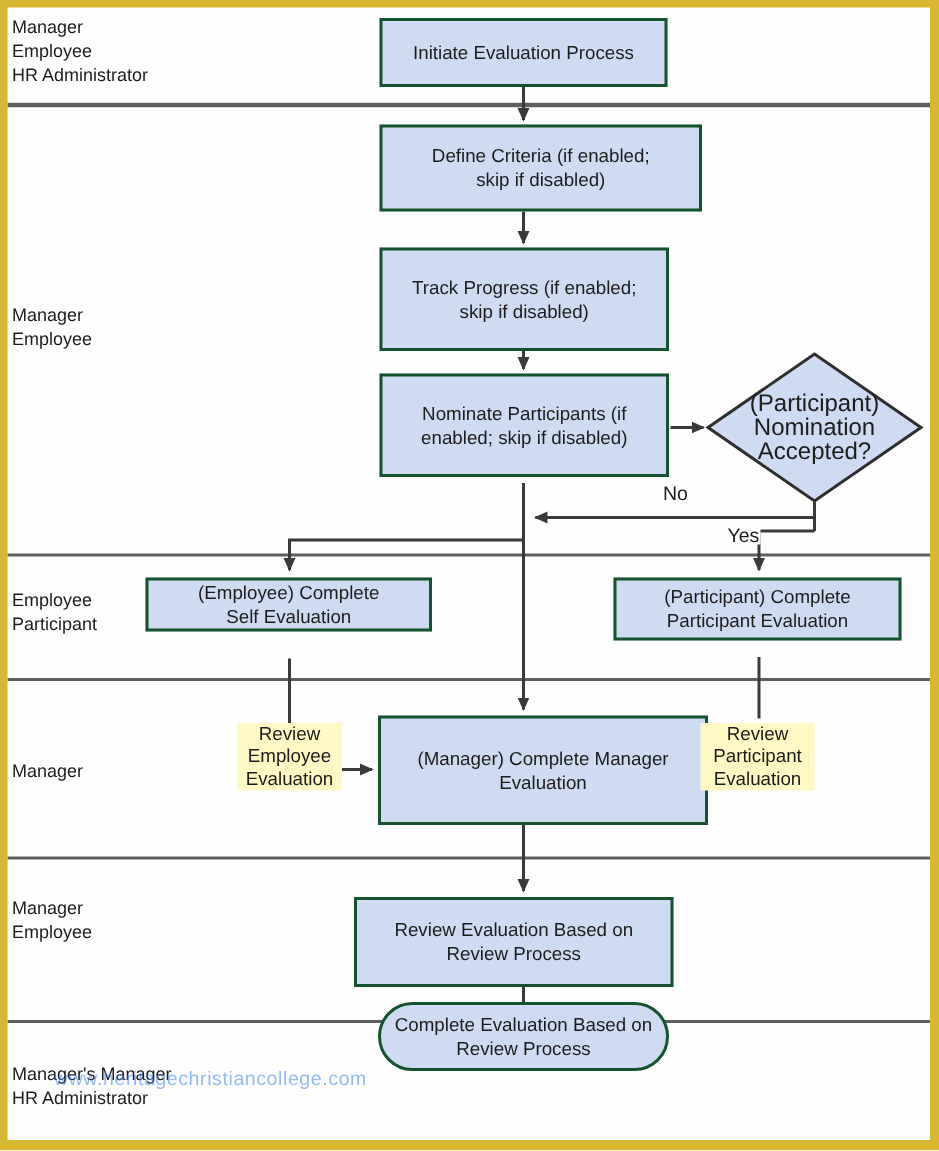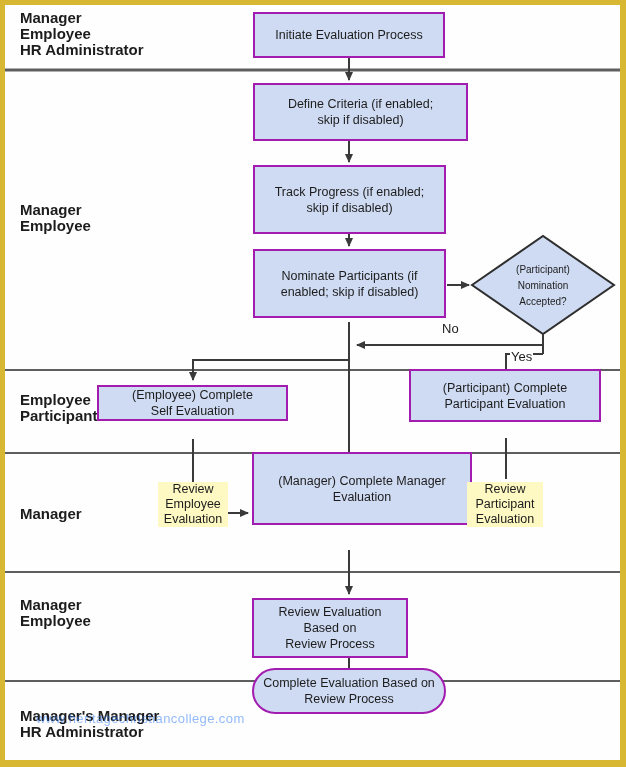"Manager" .lane-label { font-size: 15px -> 12px; font-weight: bold -> none; left: 20px -> 8px }
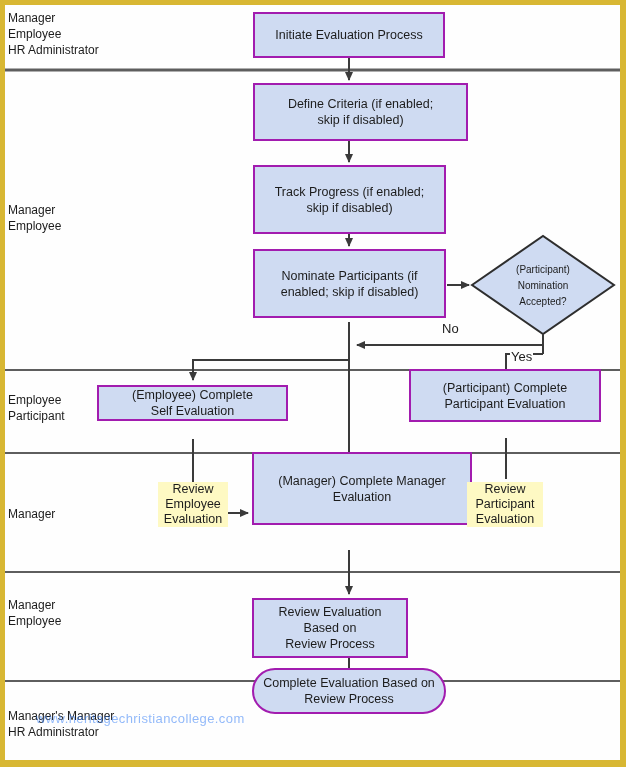"Initiate Evaluation Process" .node { border: 2px solid #a21caf -> 2px solid #14532d }
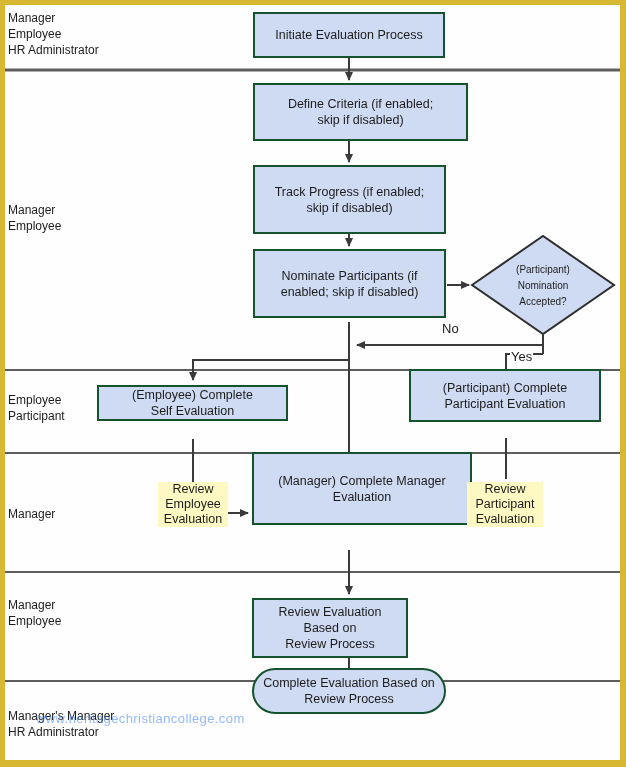"(Participant)" .diamond-text { font-size: 10px -> 16px }
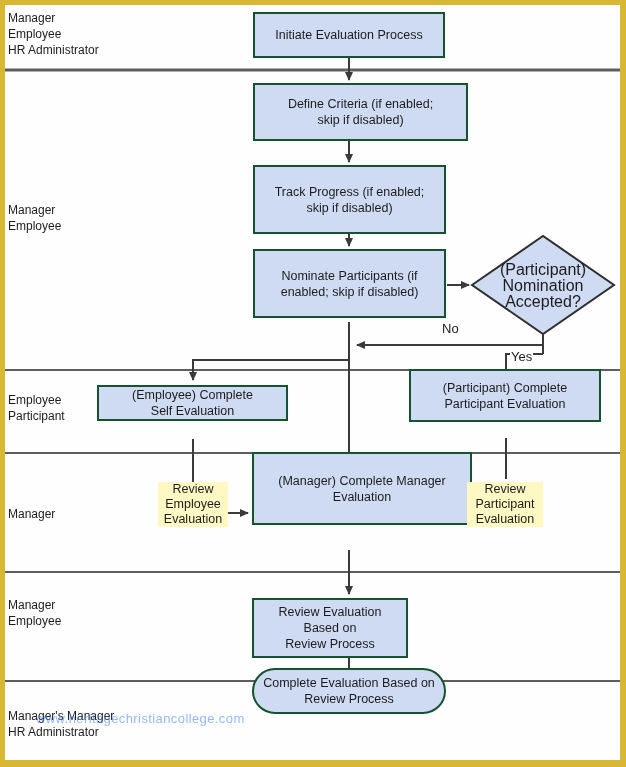"Yes" div.edge-label { left: 510px -> 484px }
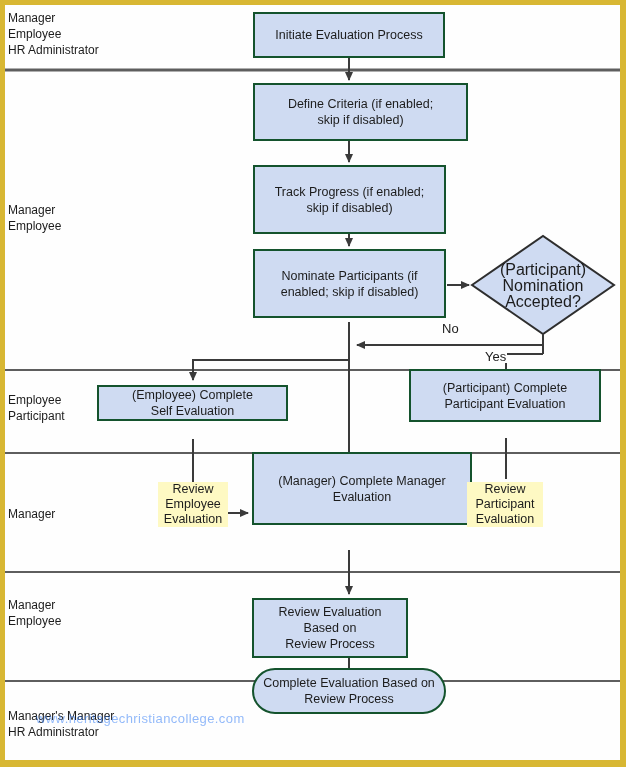"(Participant) Complete" div.node { height: 53px -> 42px; top: 369px -> 385px }
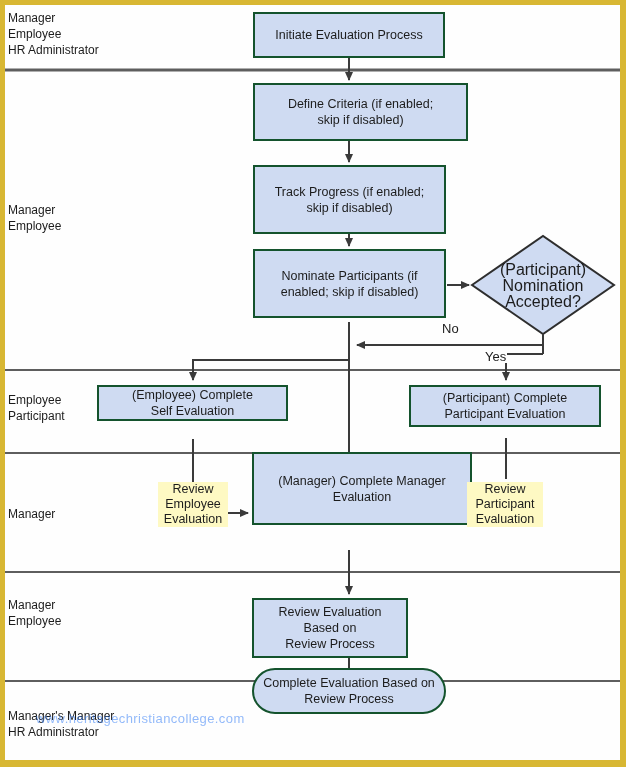"(Manager) Complete Manager" div.node { top: 452px -> 477px }
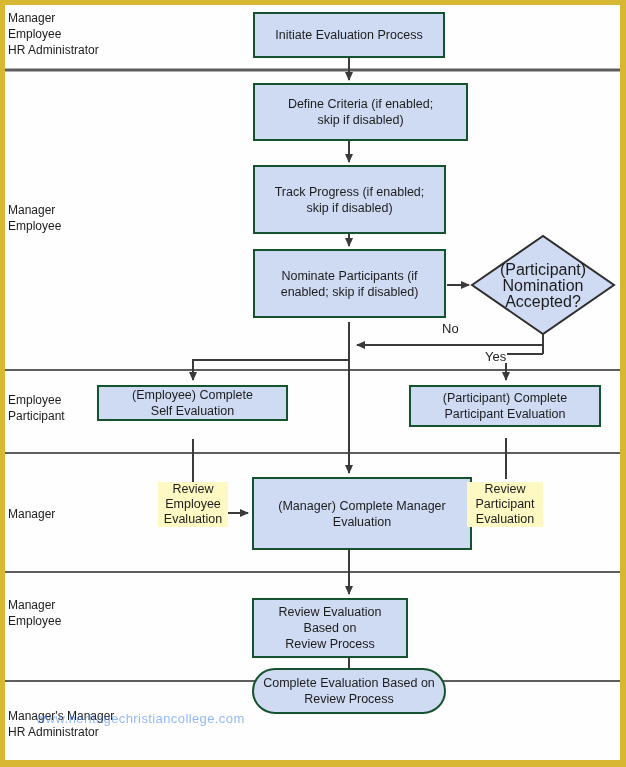"Review Evaluation Based on" div.node { left: 252px -> 236px; width: 156px -> 213px }
